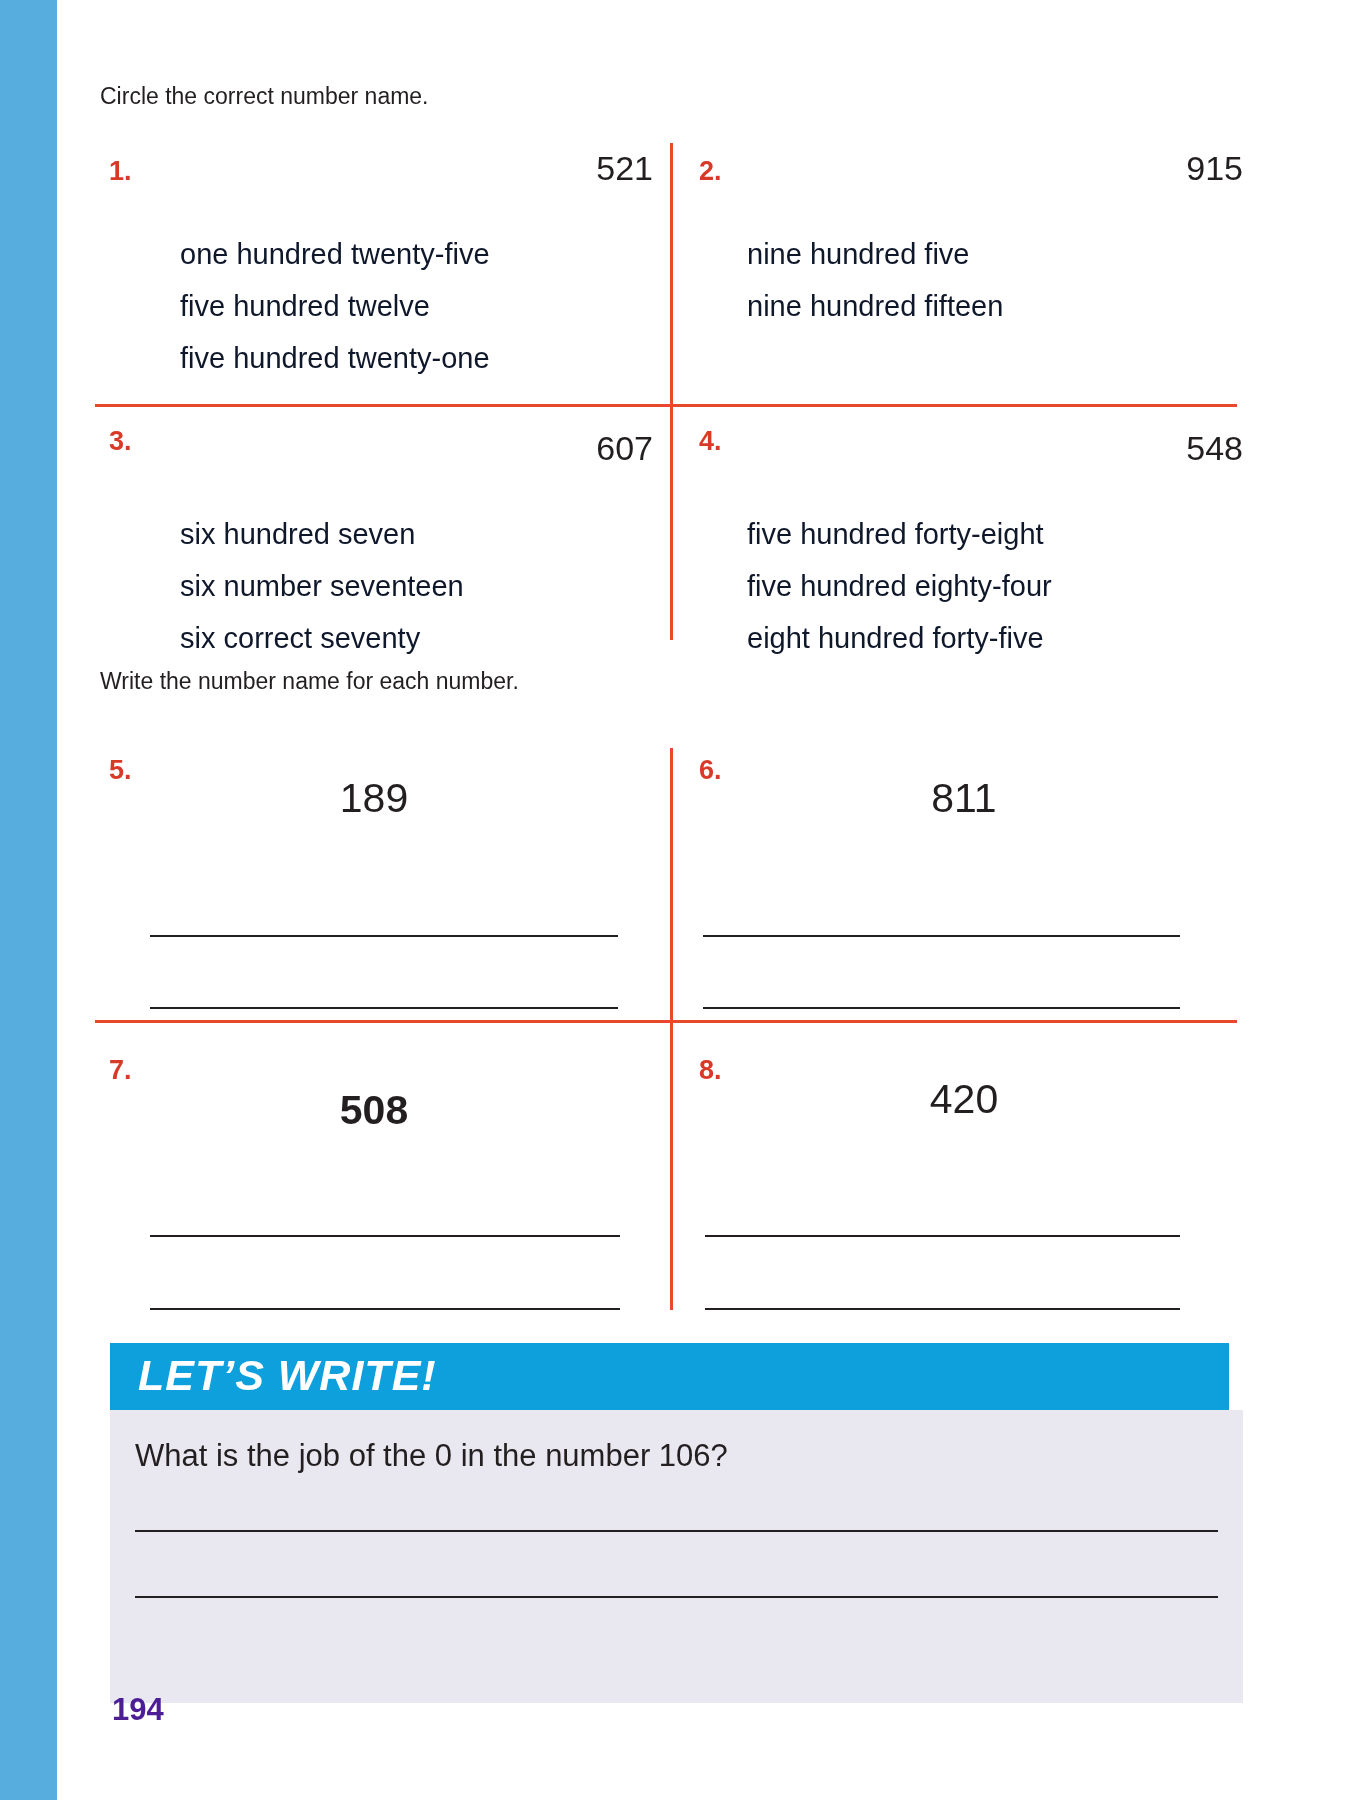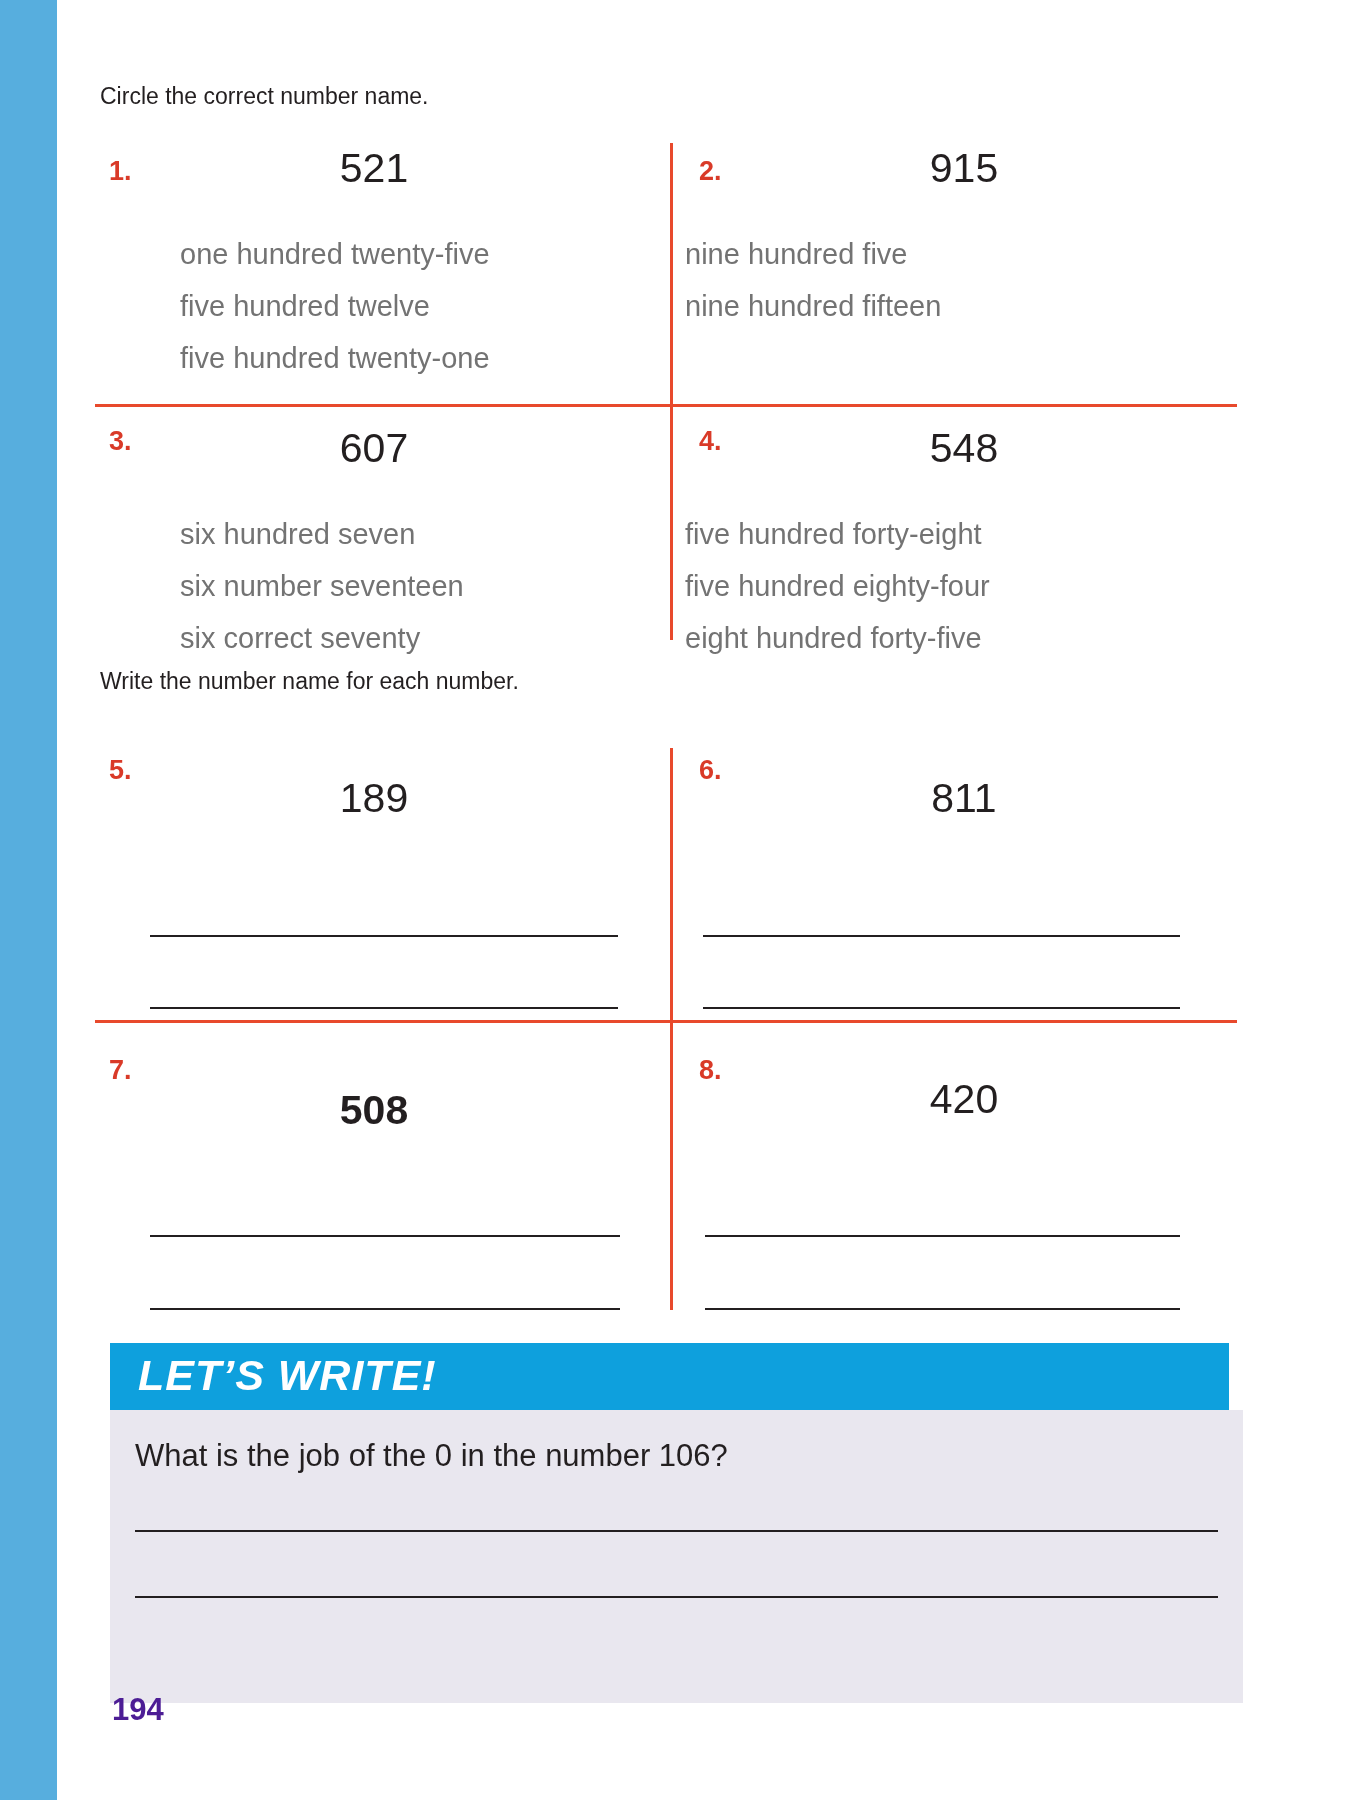"521" .pnumber { font-size: 41px -> 34px; text-align: center -> right }
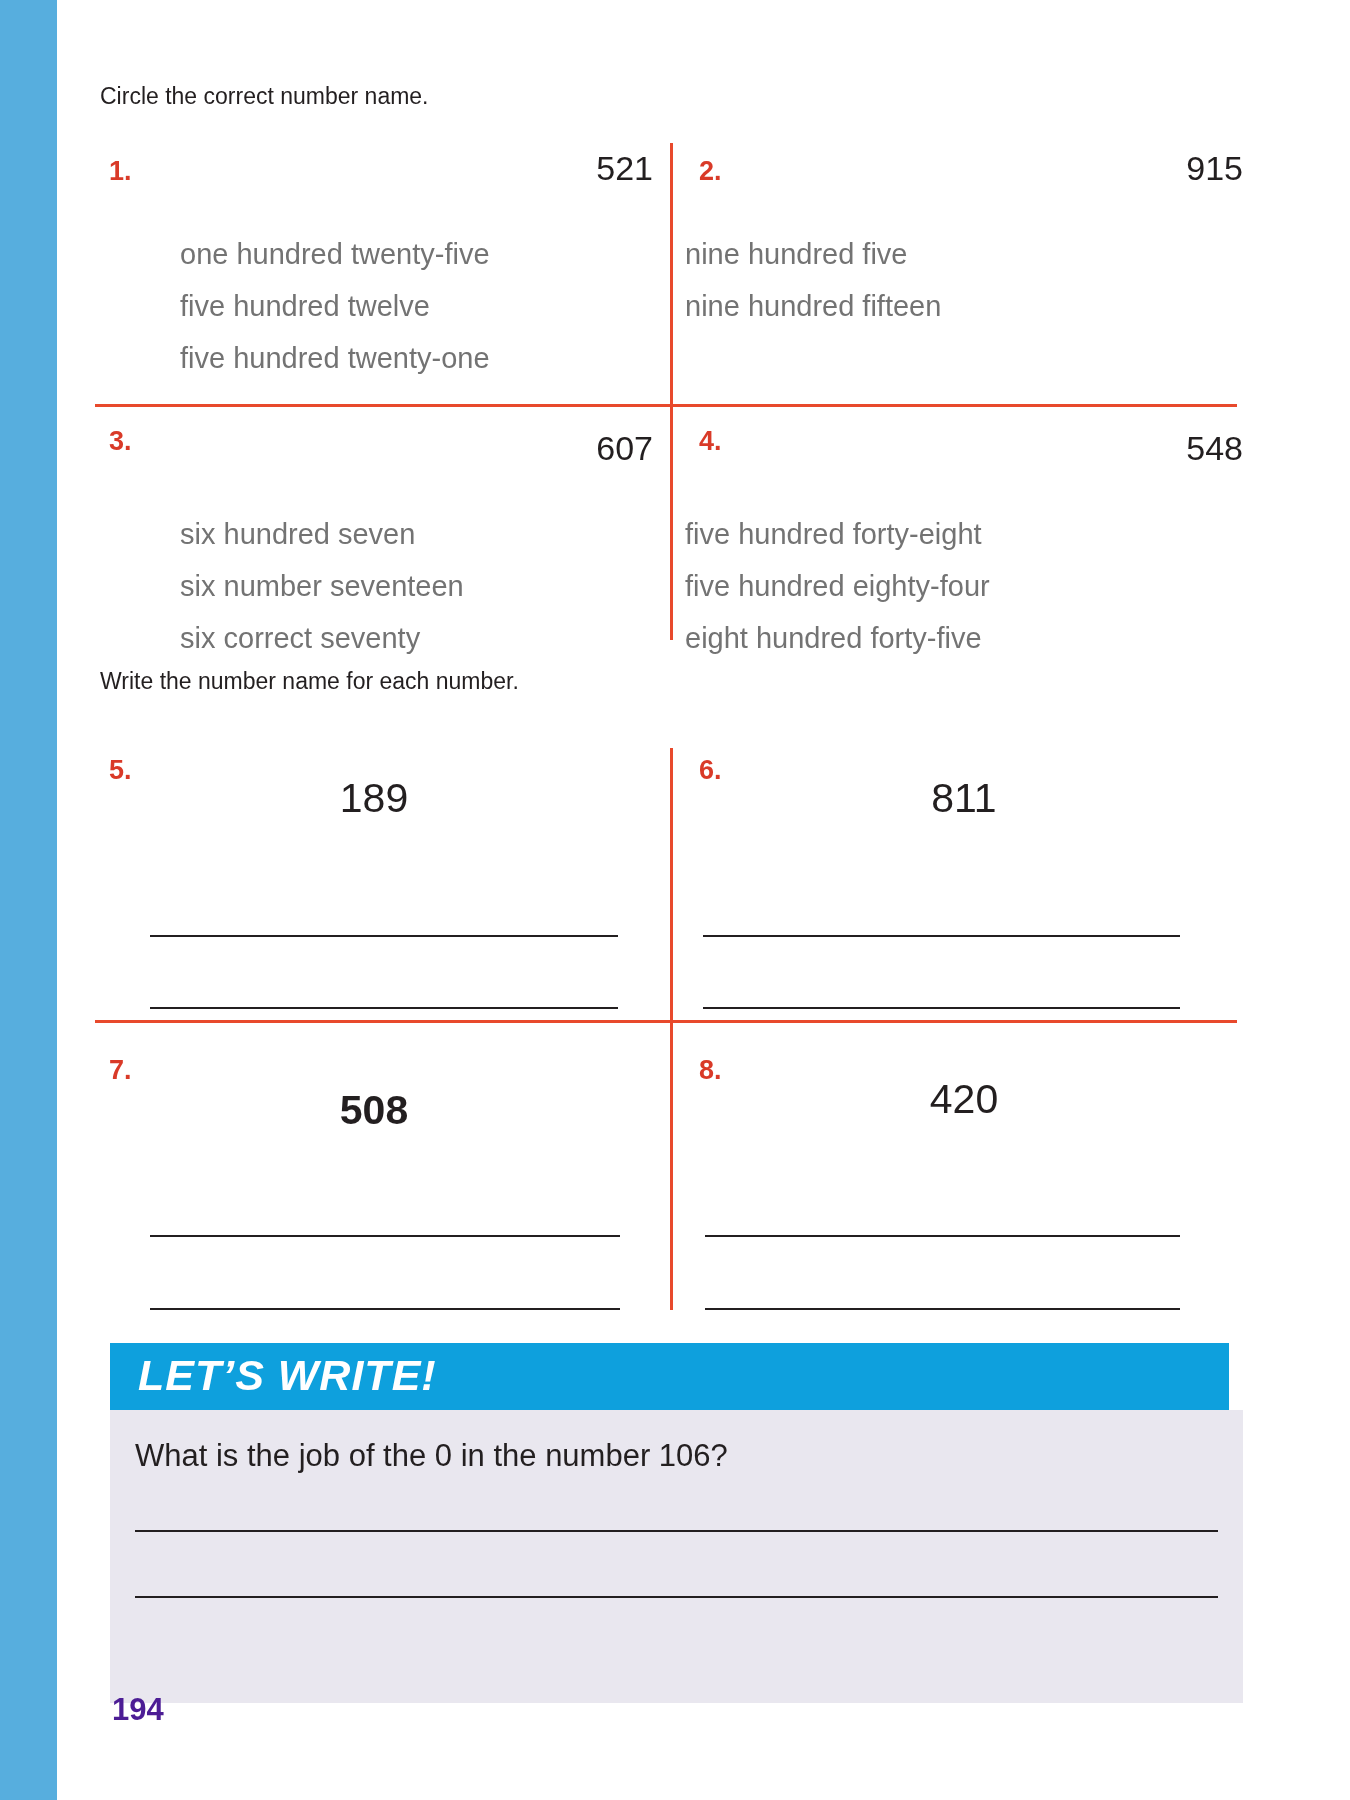"one hundred twenty-five" .option { color: #737373 -> #0f172a }
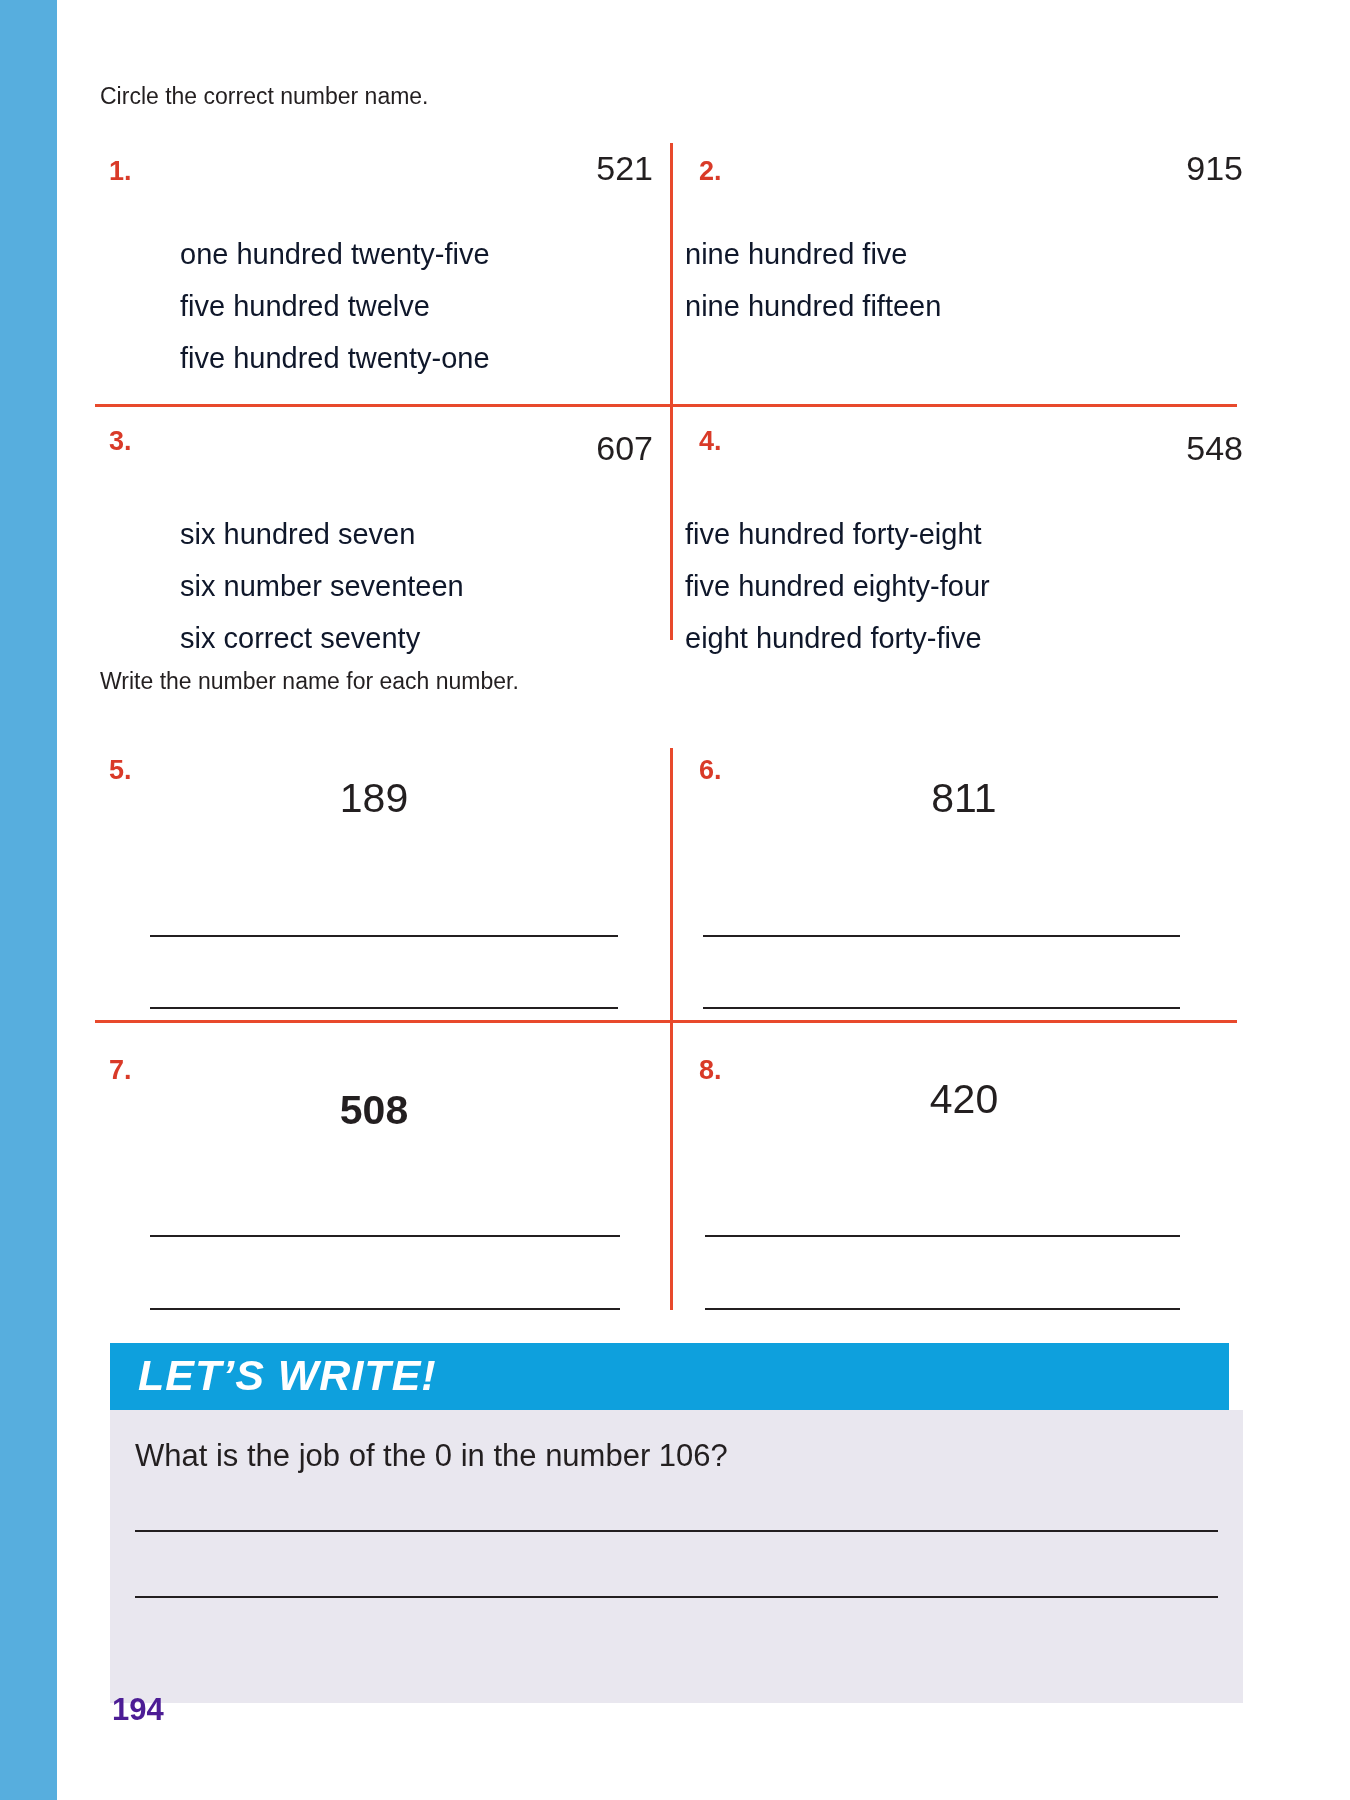"nine hundred five" .cell-right .options { margin-left: none -> 62px }
